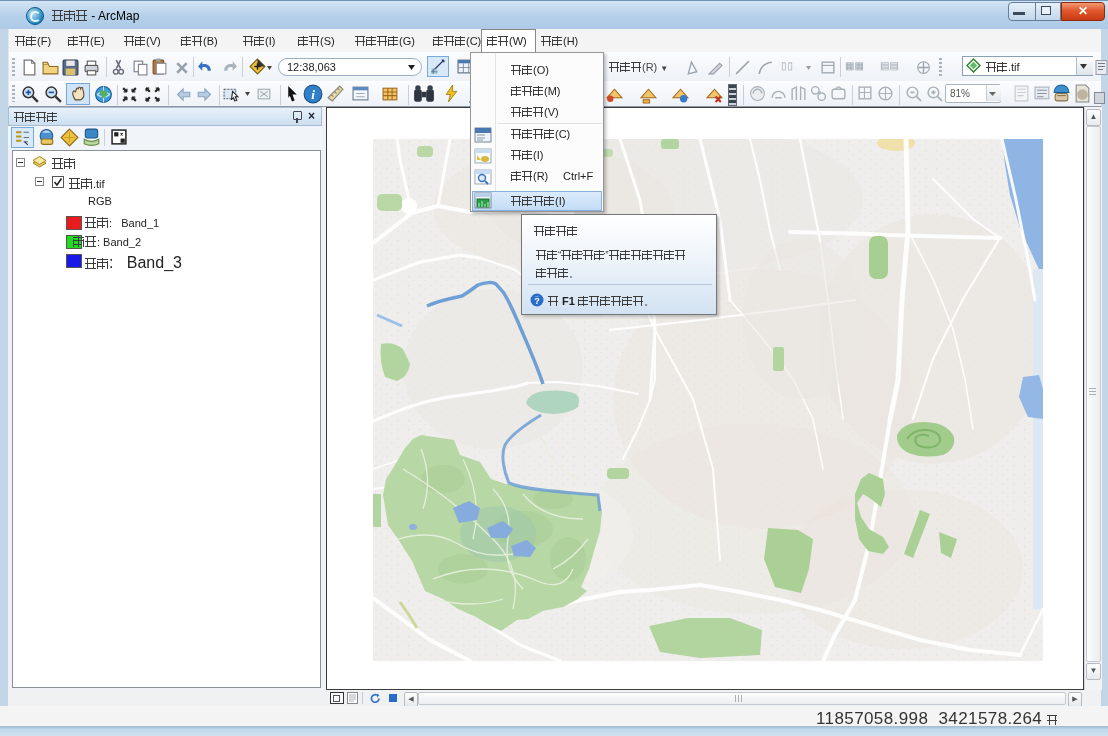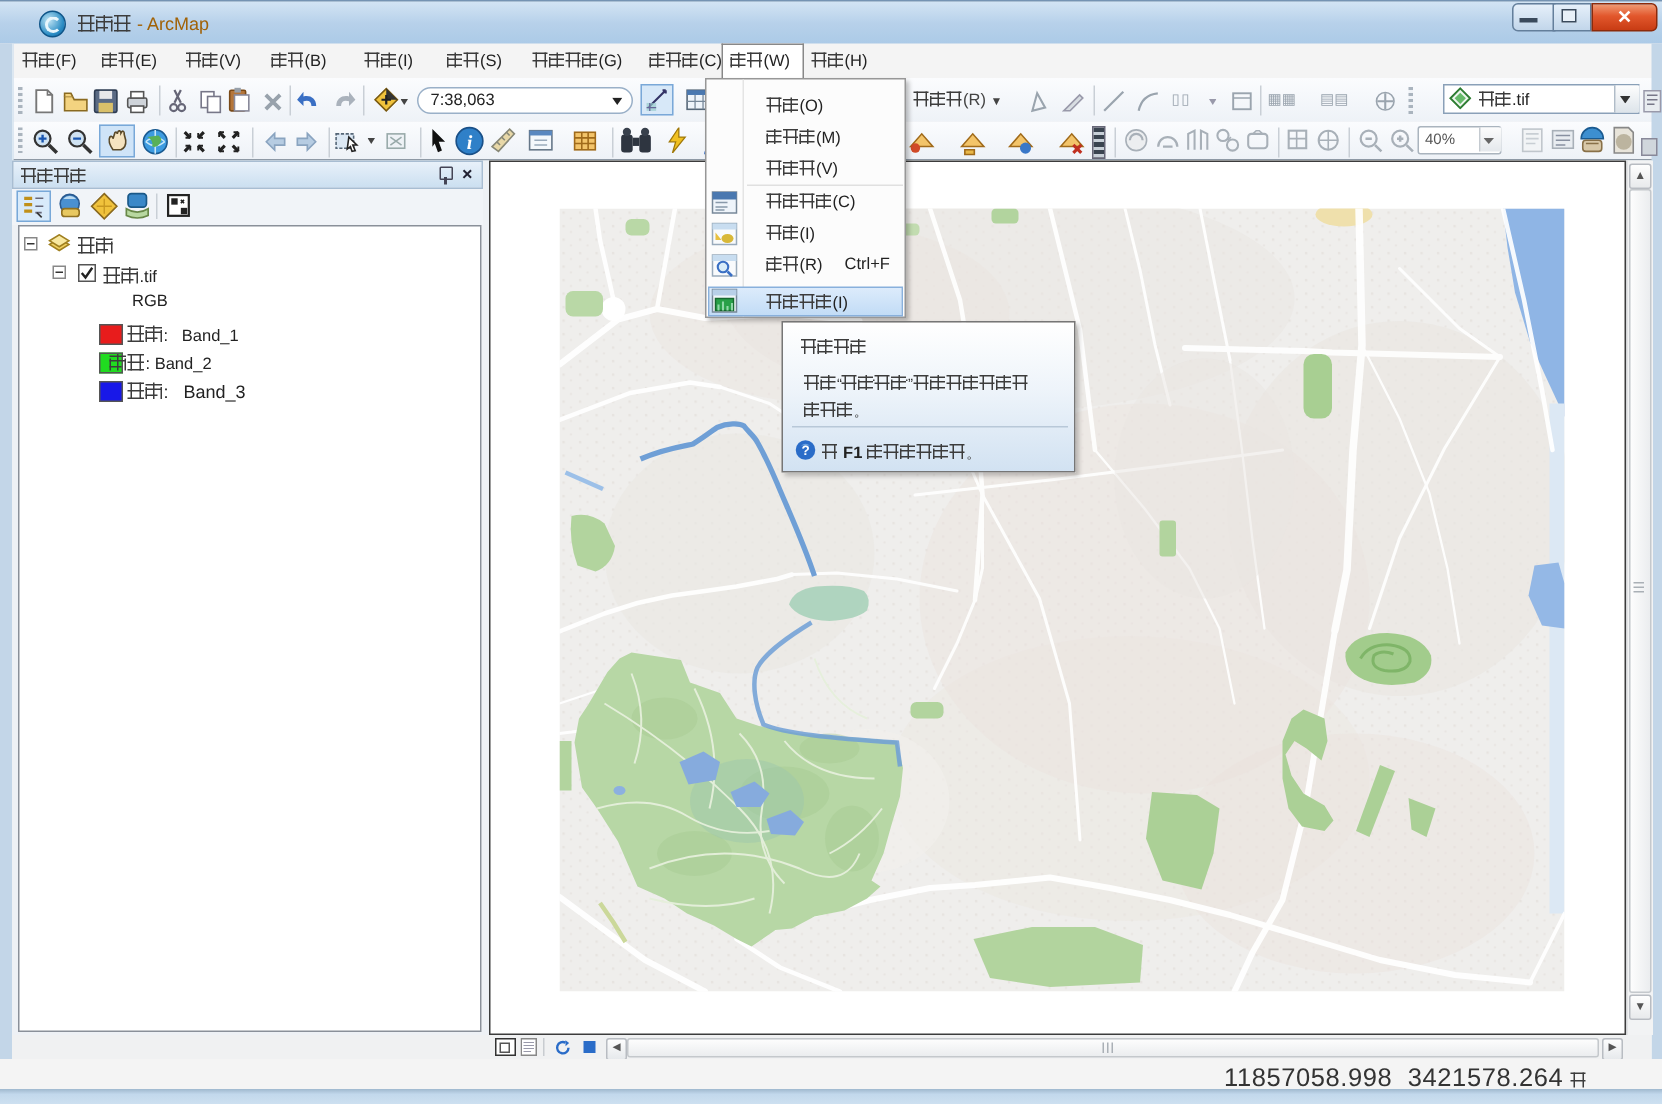"- ArcMap" span { color: #a16207 -> #000000 }
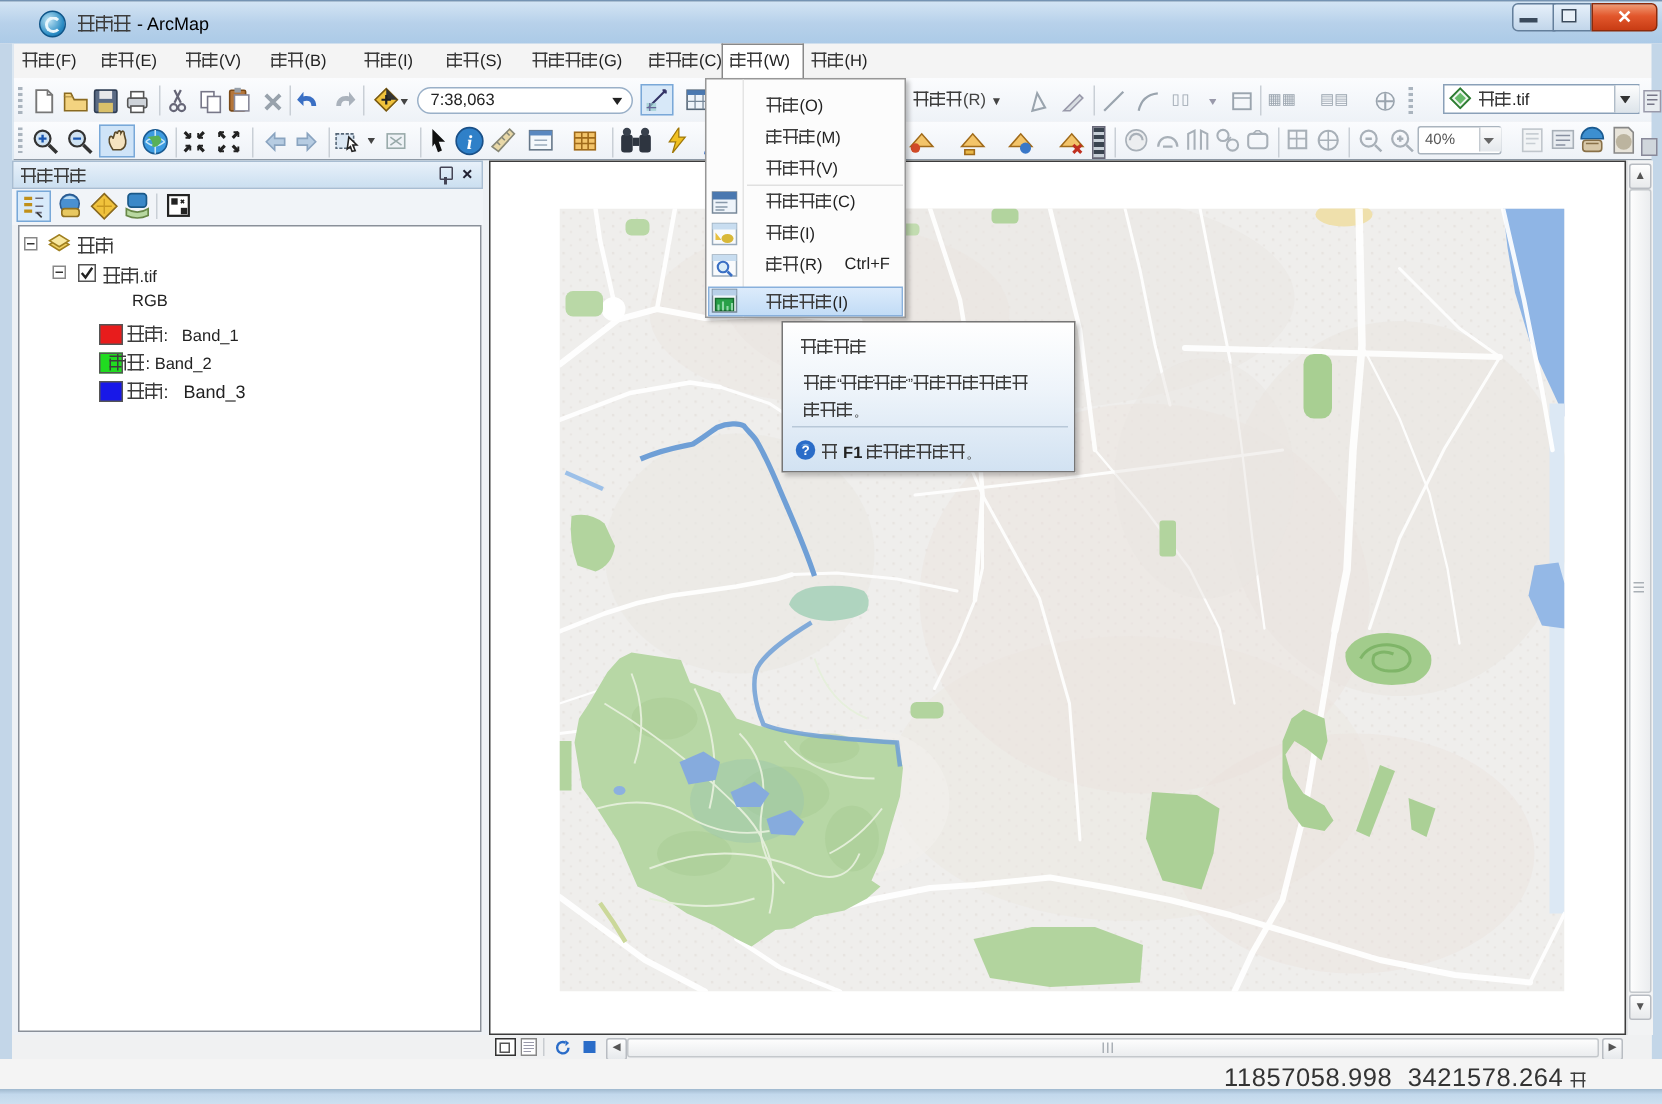"7:38,063" div.abs { text: 7:38,063 -> 12:38,063 }
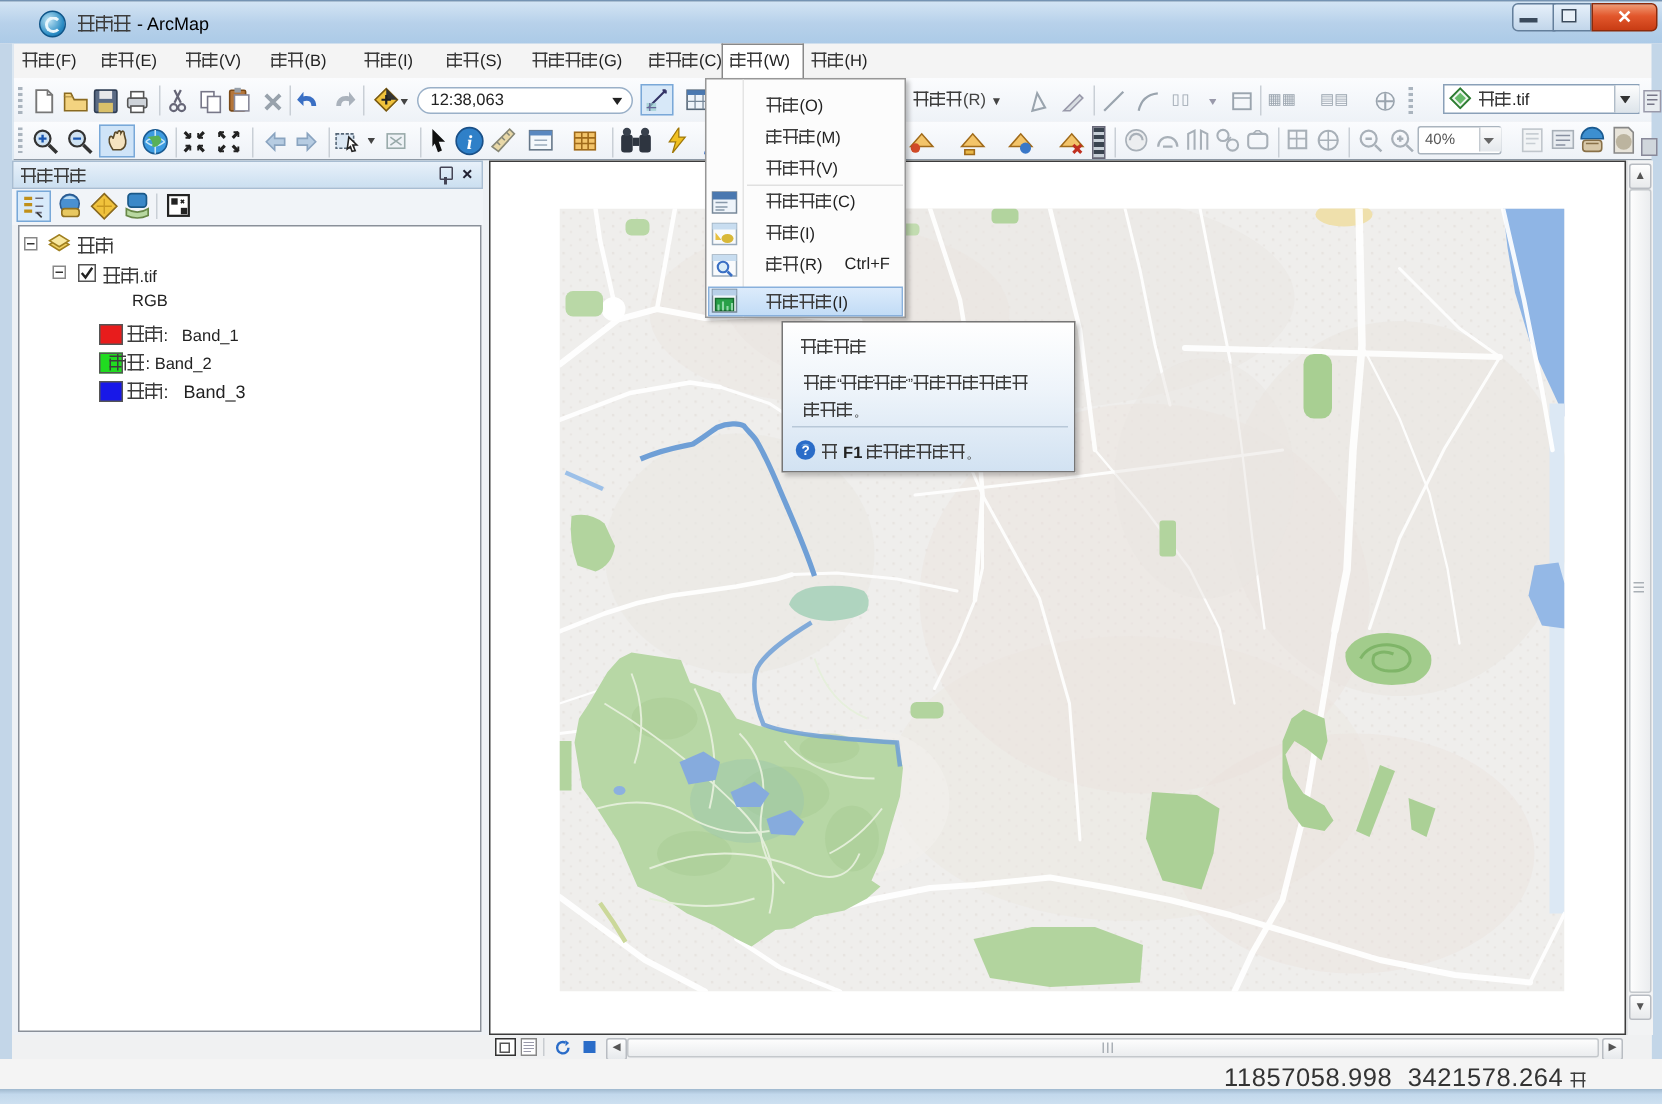"40%" div.abs { text: 40% -> 81% }
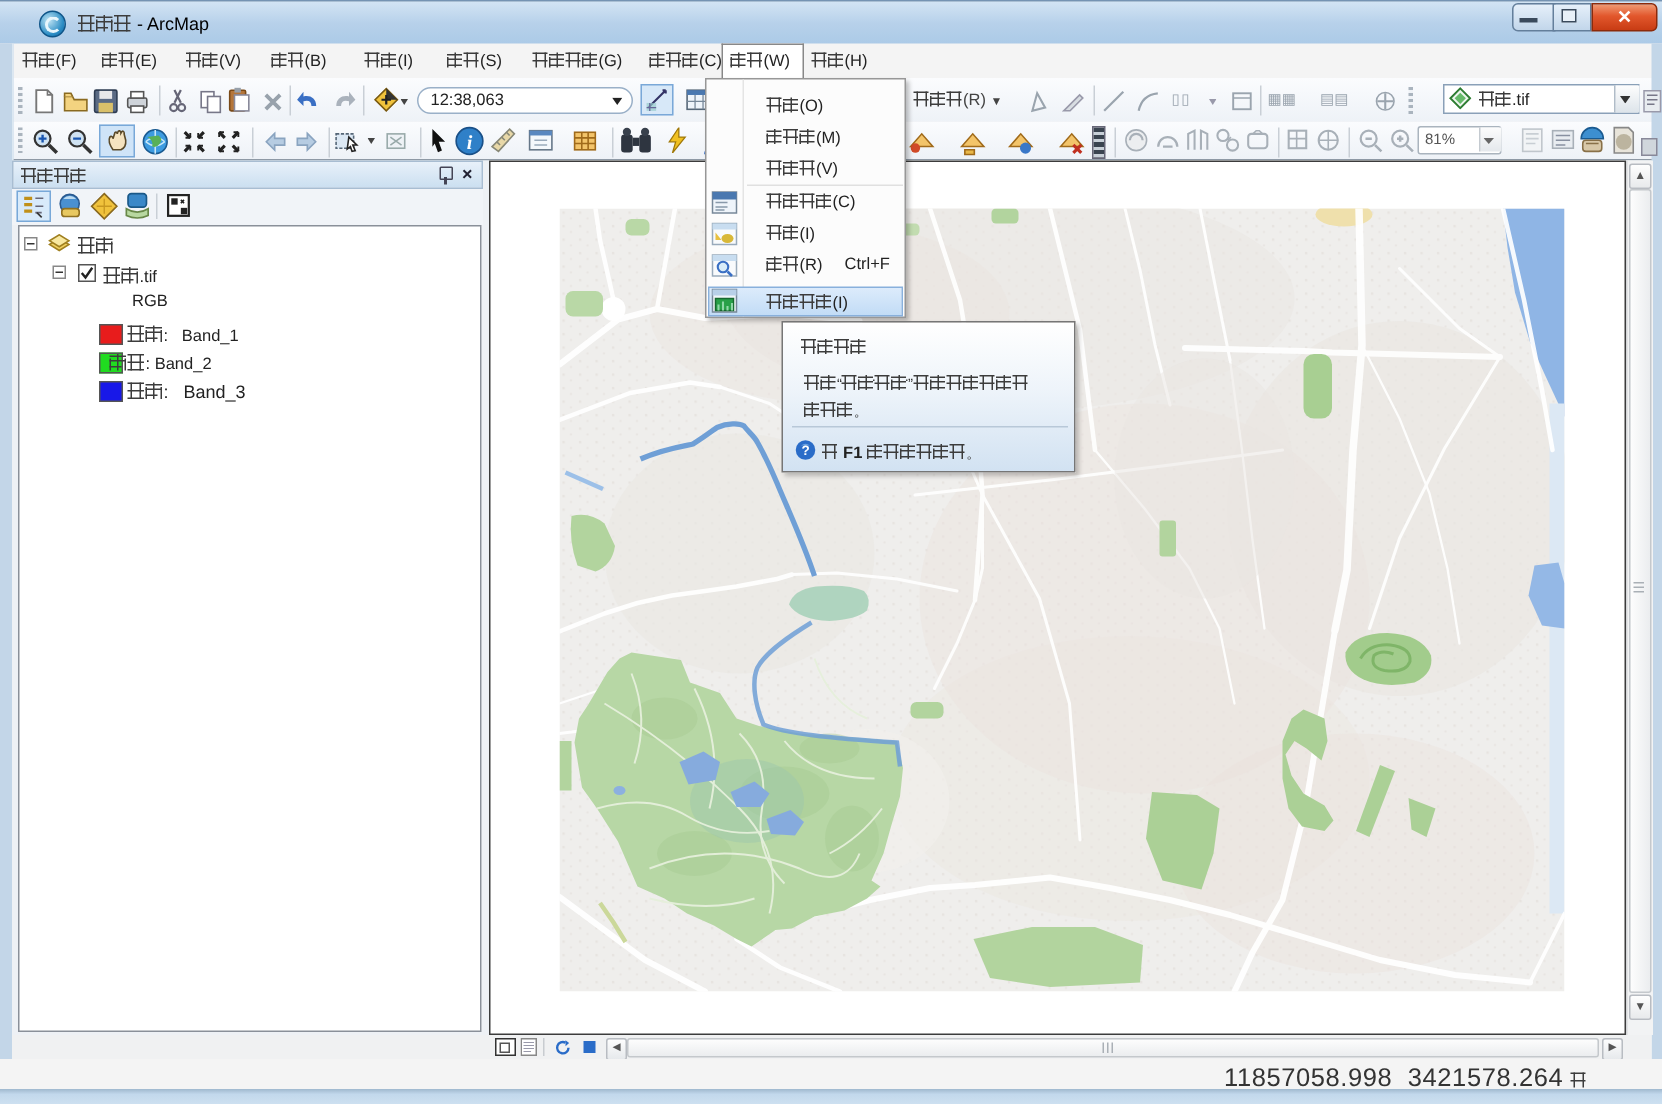": Band_3" span { font-size: 12px -> 16px }
